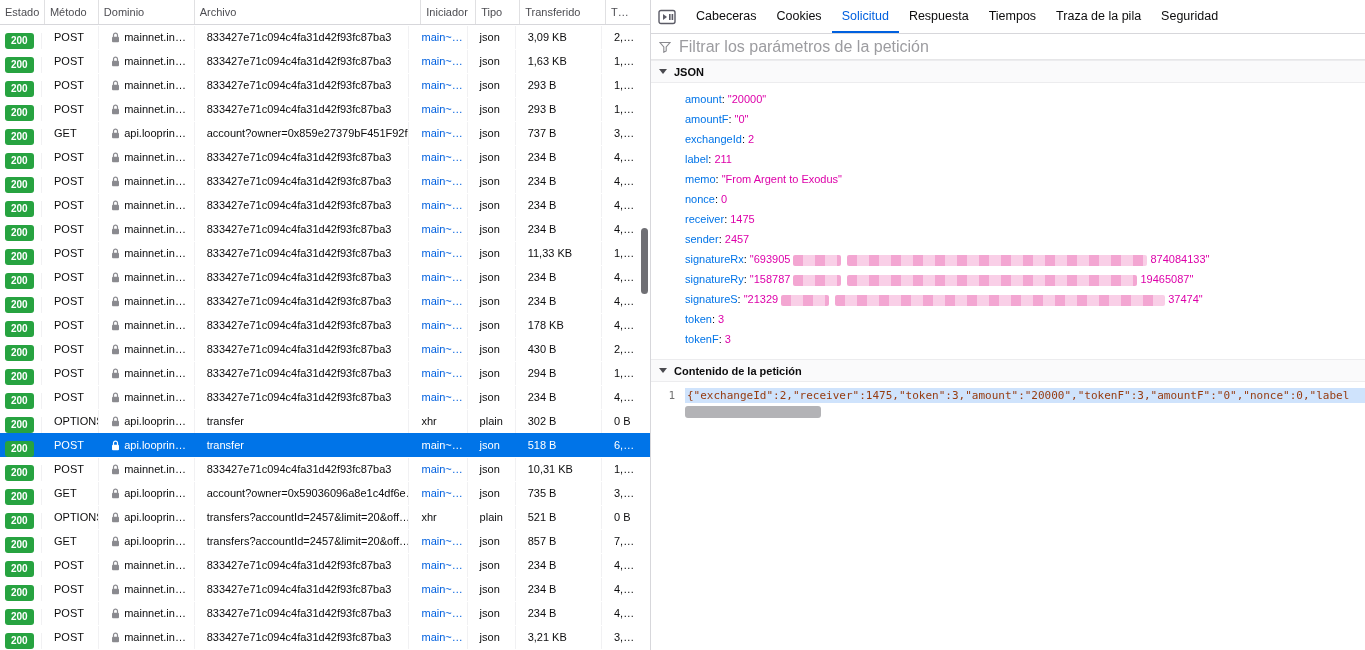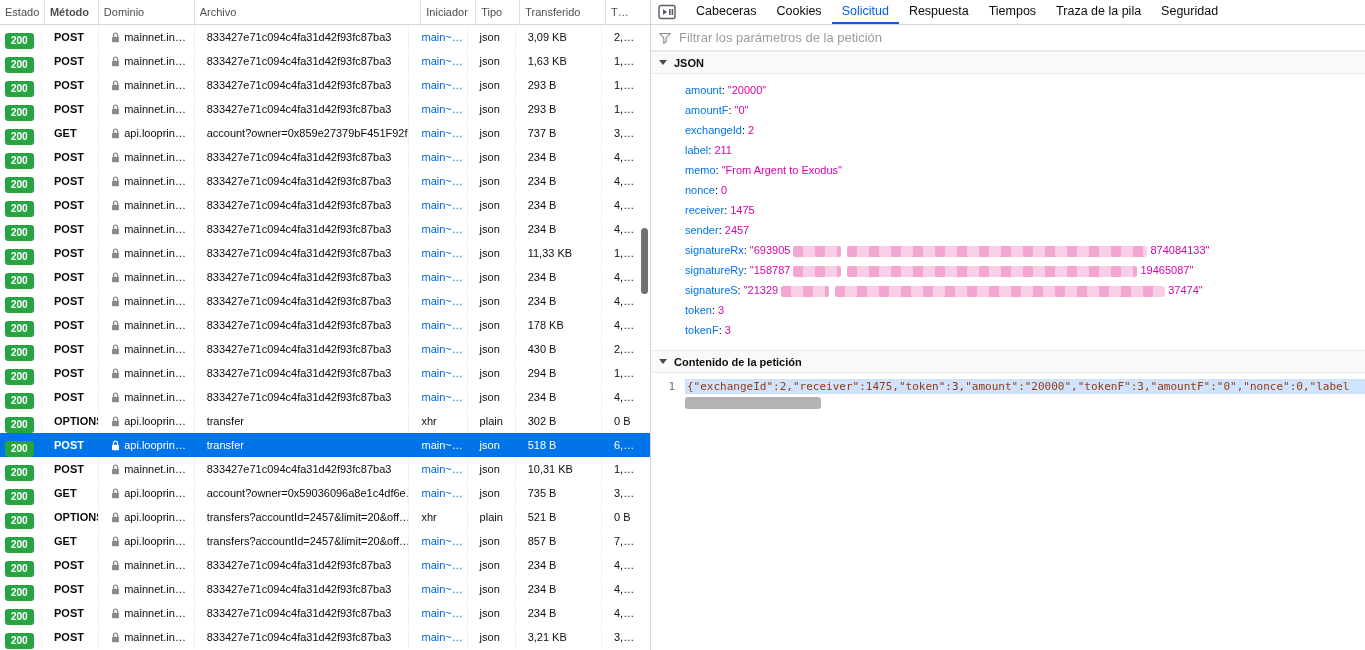"Método" .c-method { font-weight: bold -> none }
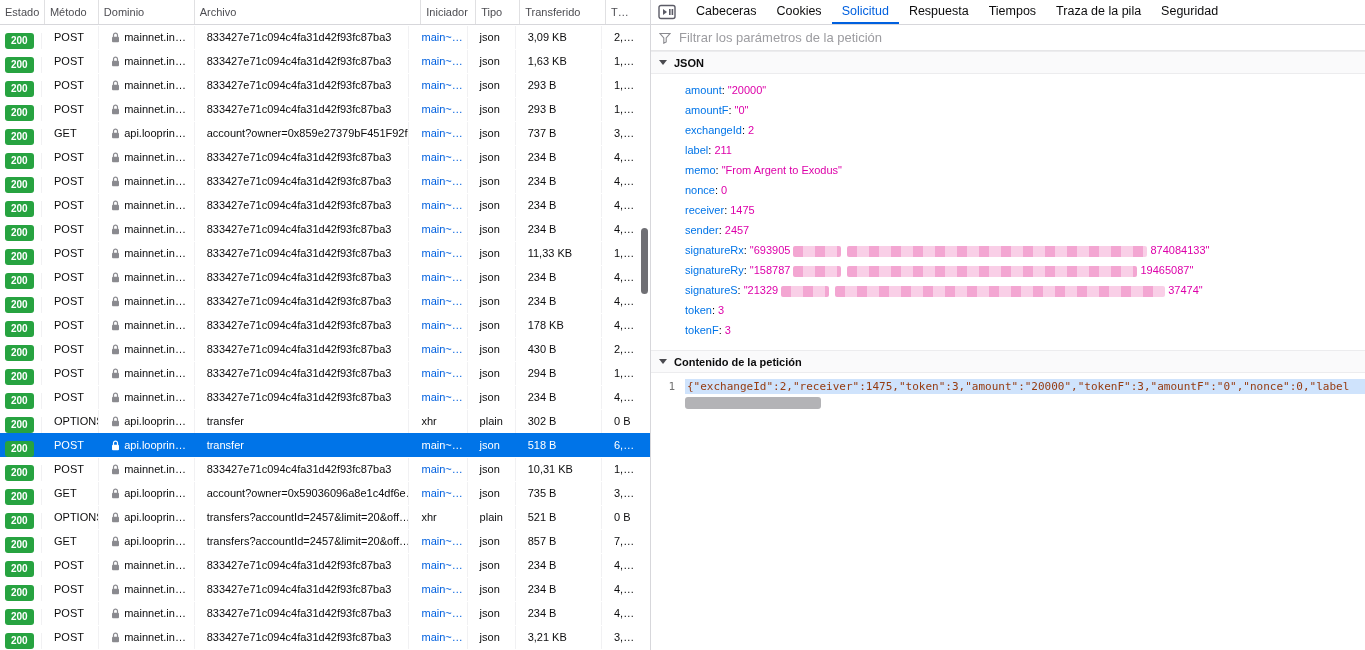"Cabeceras" .tabs-bar { height: 25px -> 34px }
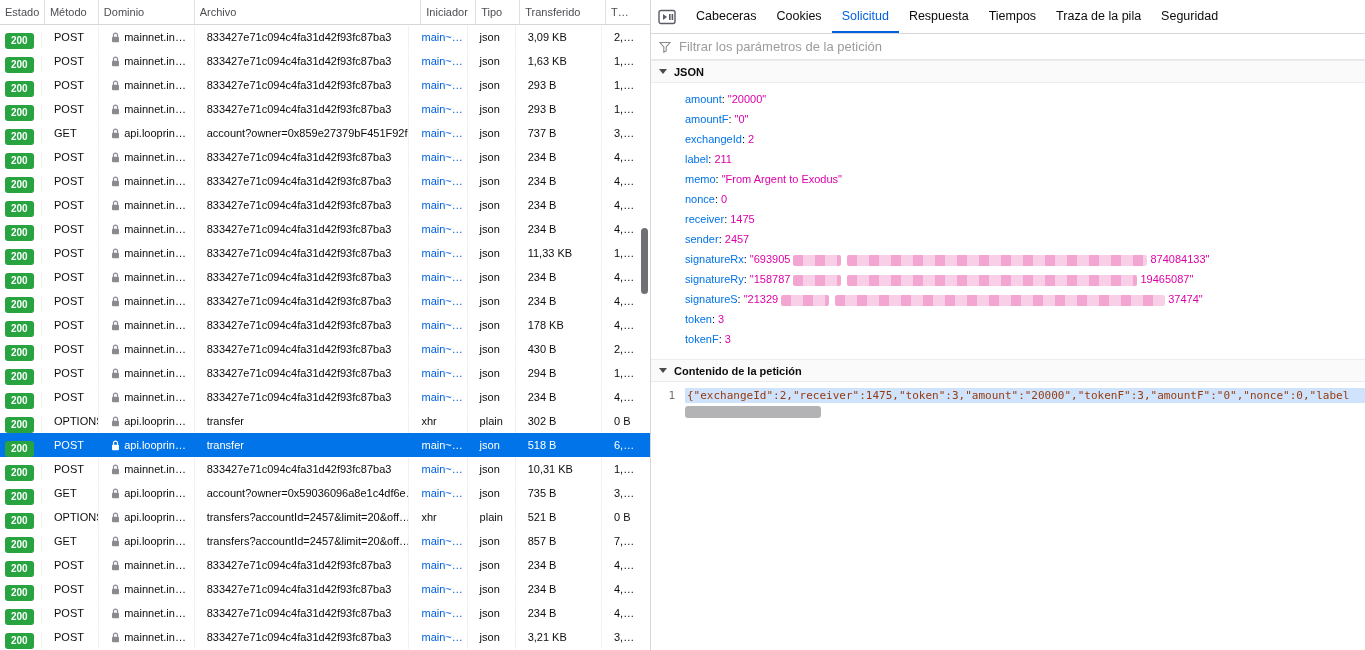"Filtrar los parámetros de la" .filter-input { font-size: 13px -> 16px }
